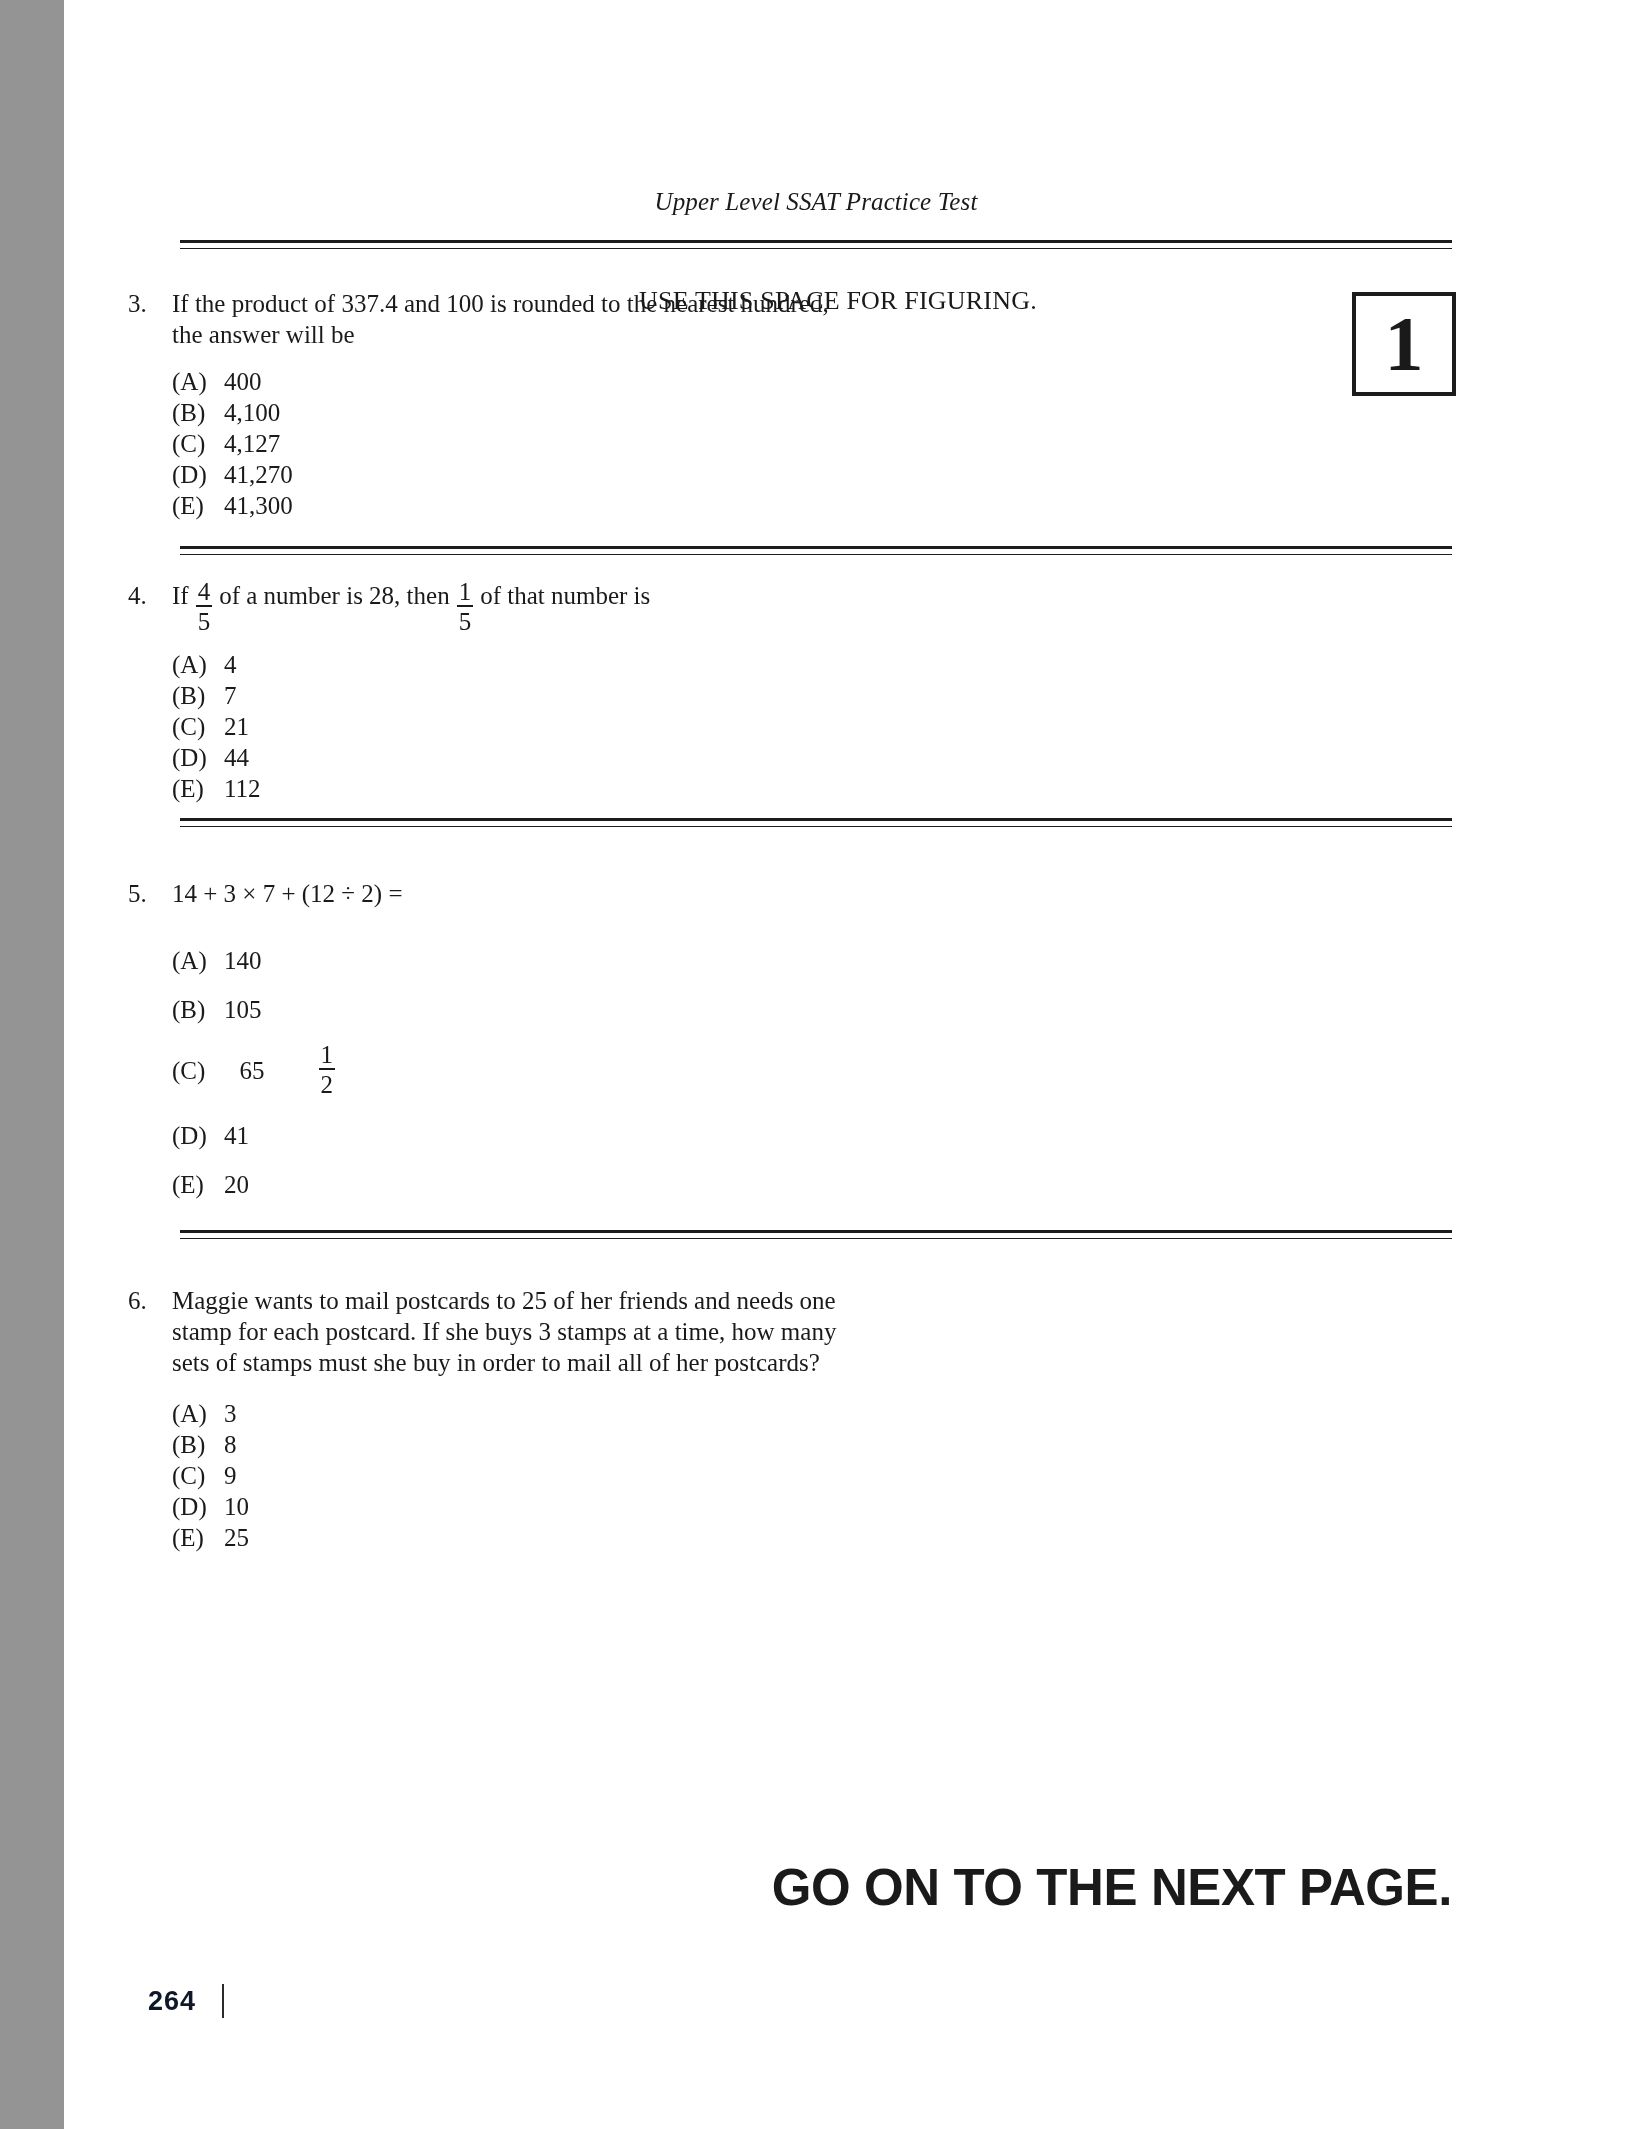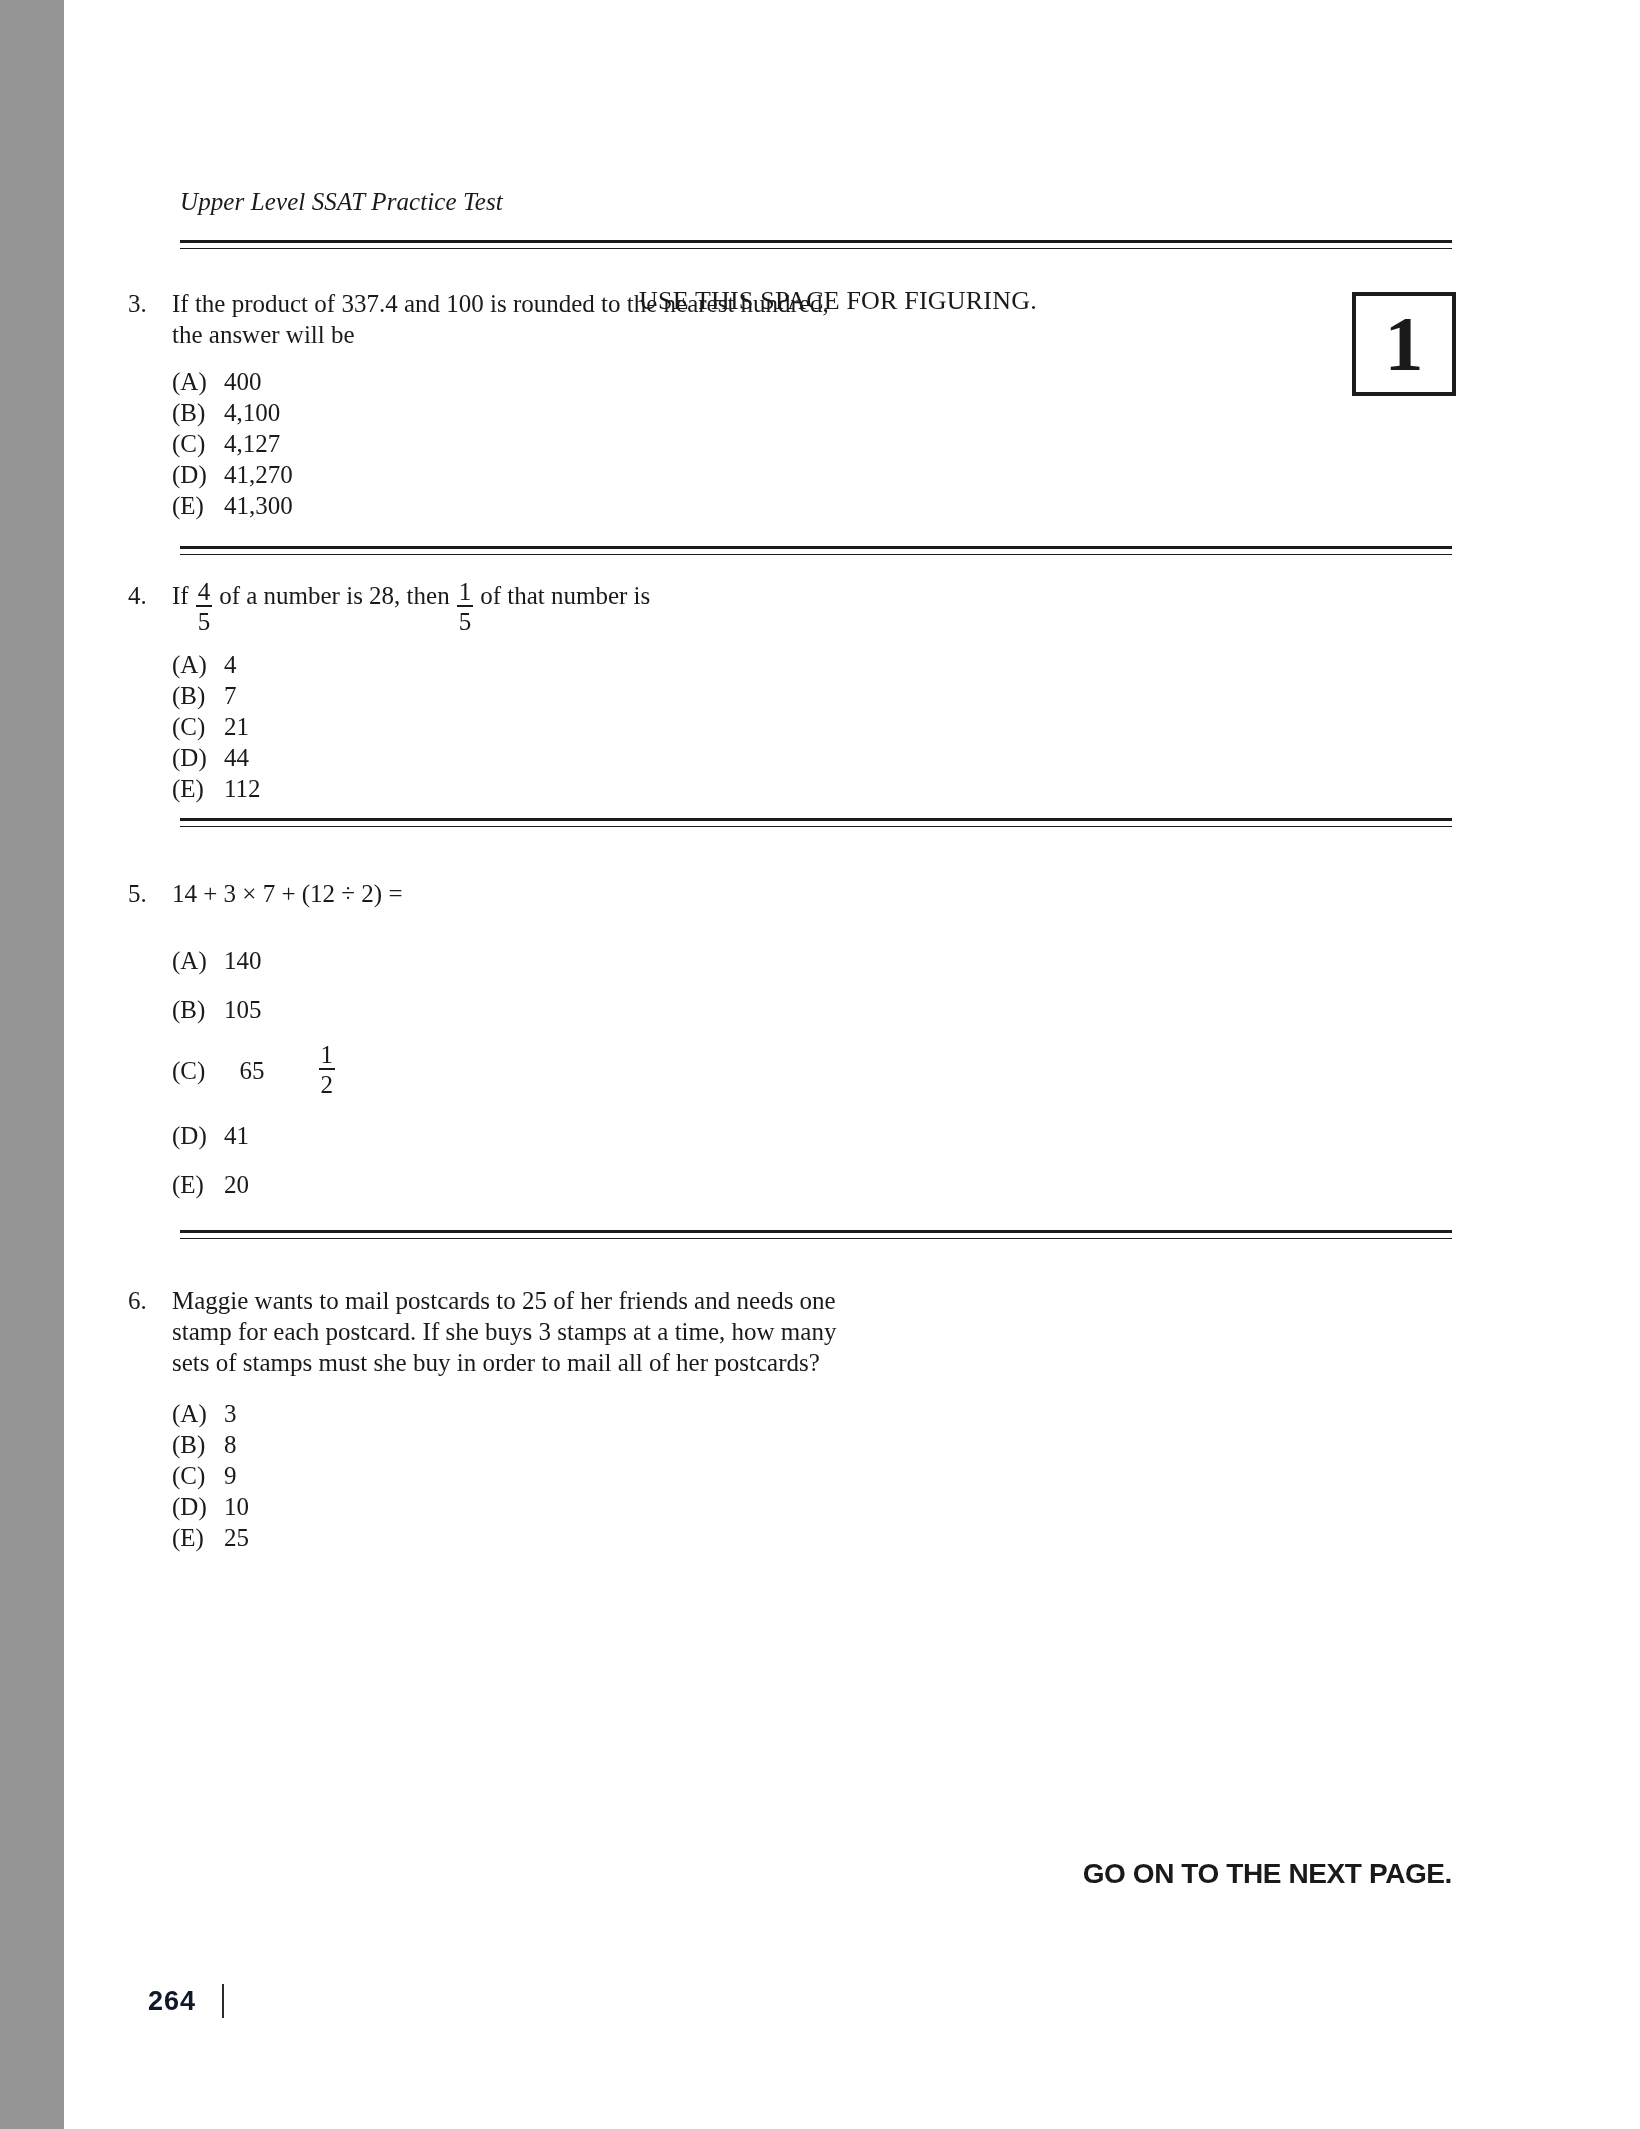"Upper Level SSAT Practice Test" .runhead { text-align: left -> center }
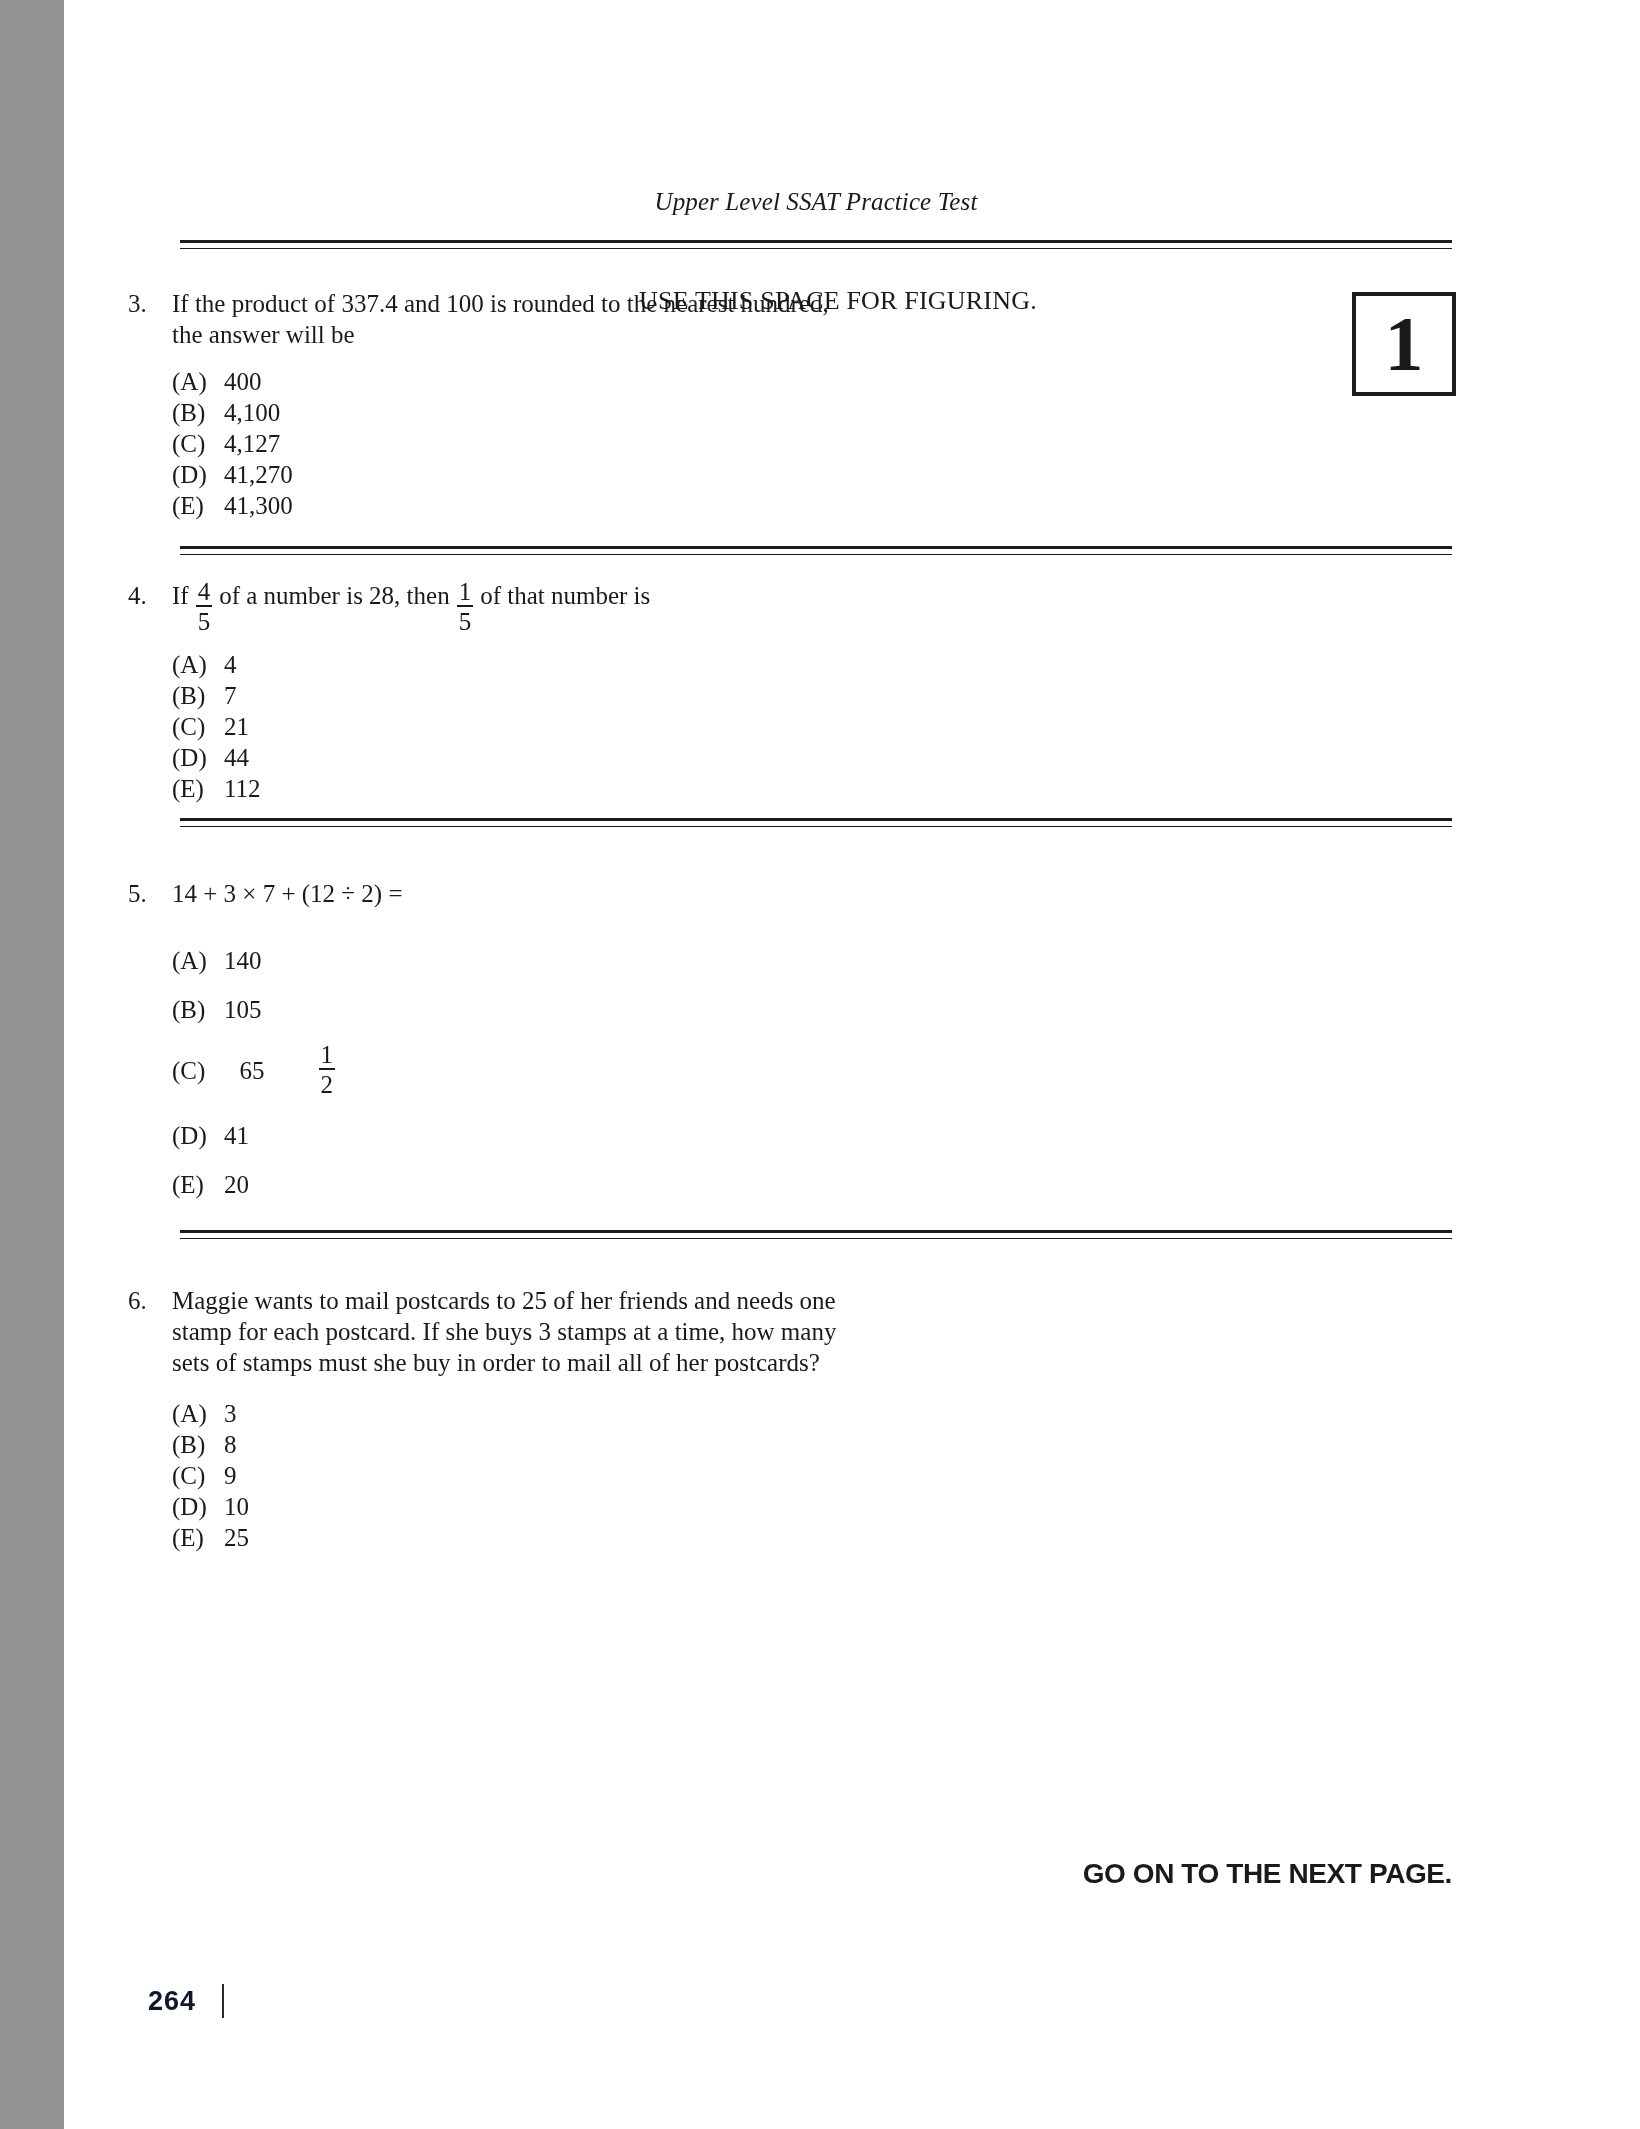"GO ON TO THE NEXT" .goon { font-size: 28px -> 51px }
